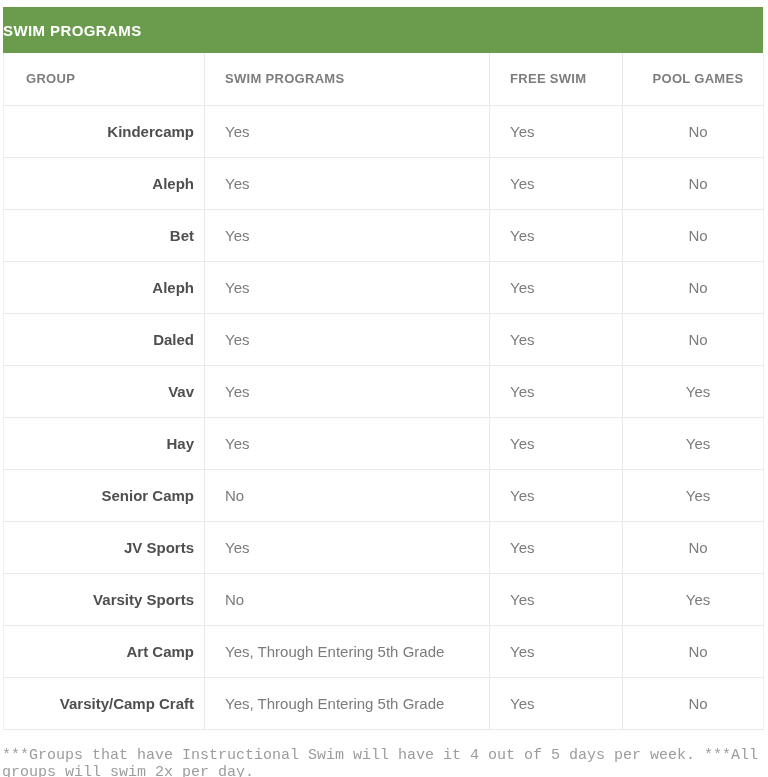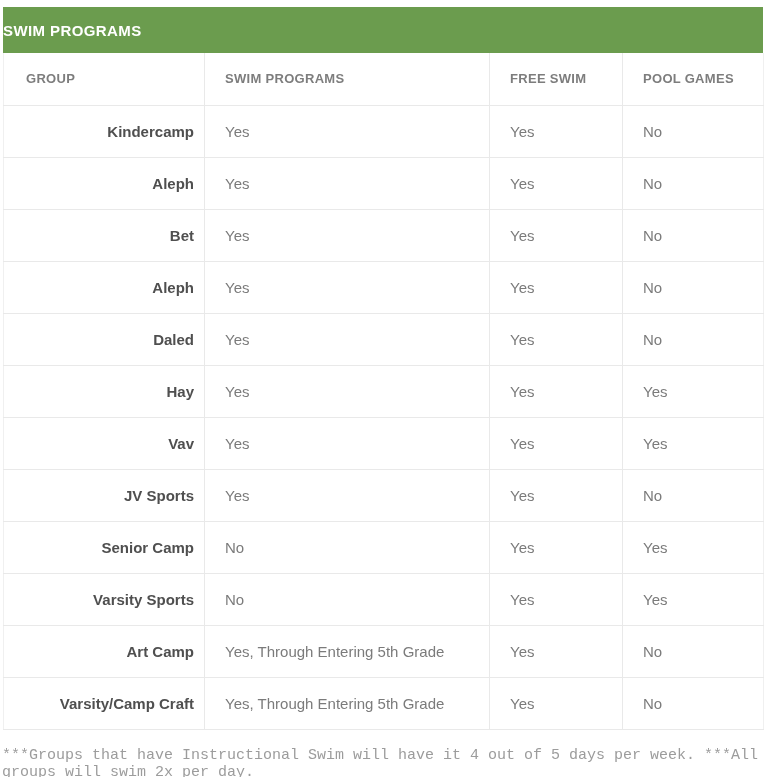"POOL GAMES" th:last-child, td:last-child { text-align: none -> center }
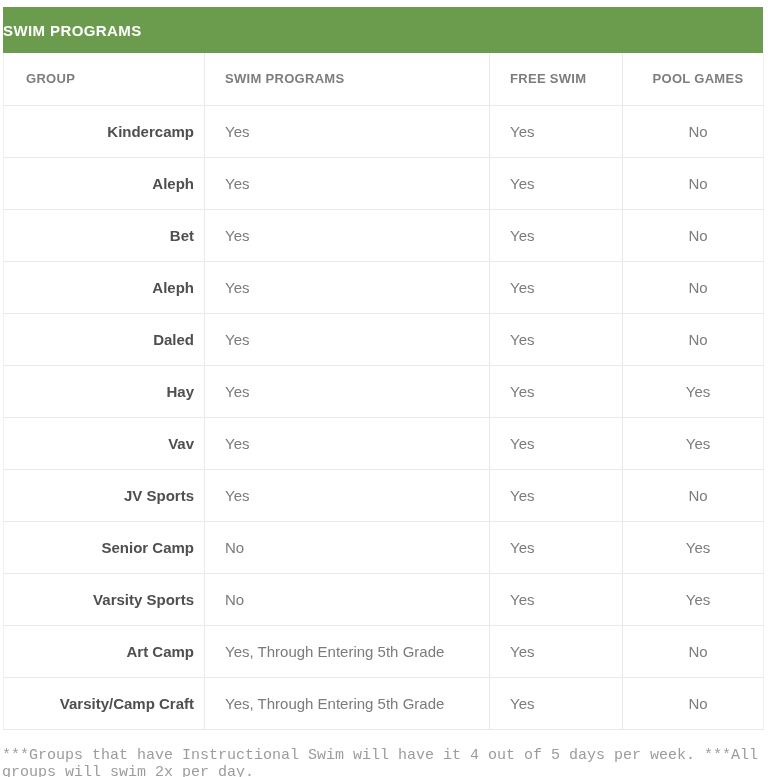"Hay" tr { order: before "Vav" -> after "Vav" }
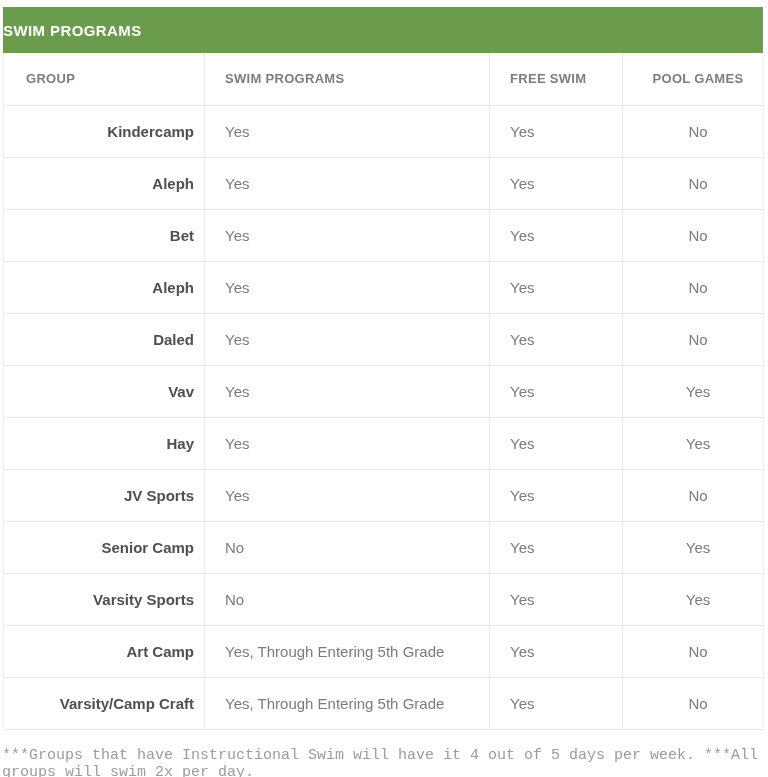"JV Sports" tr { order: before "Senior Camp" -> after "Senior Camp" }
